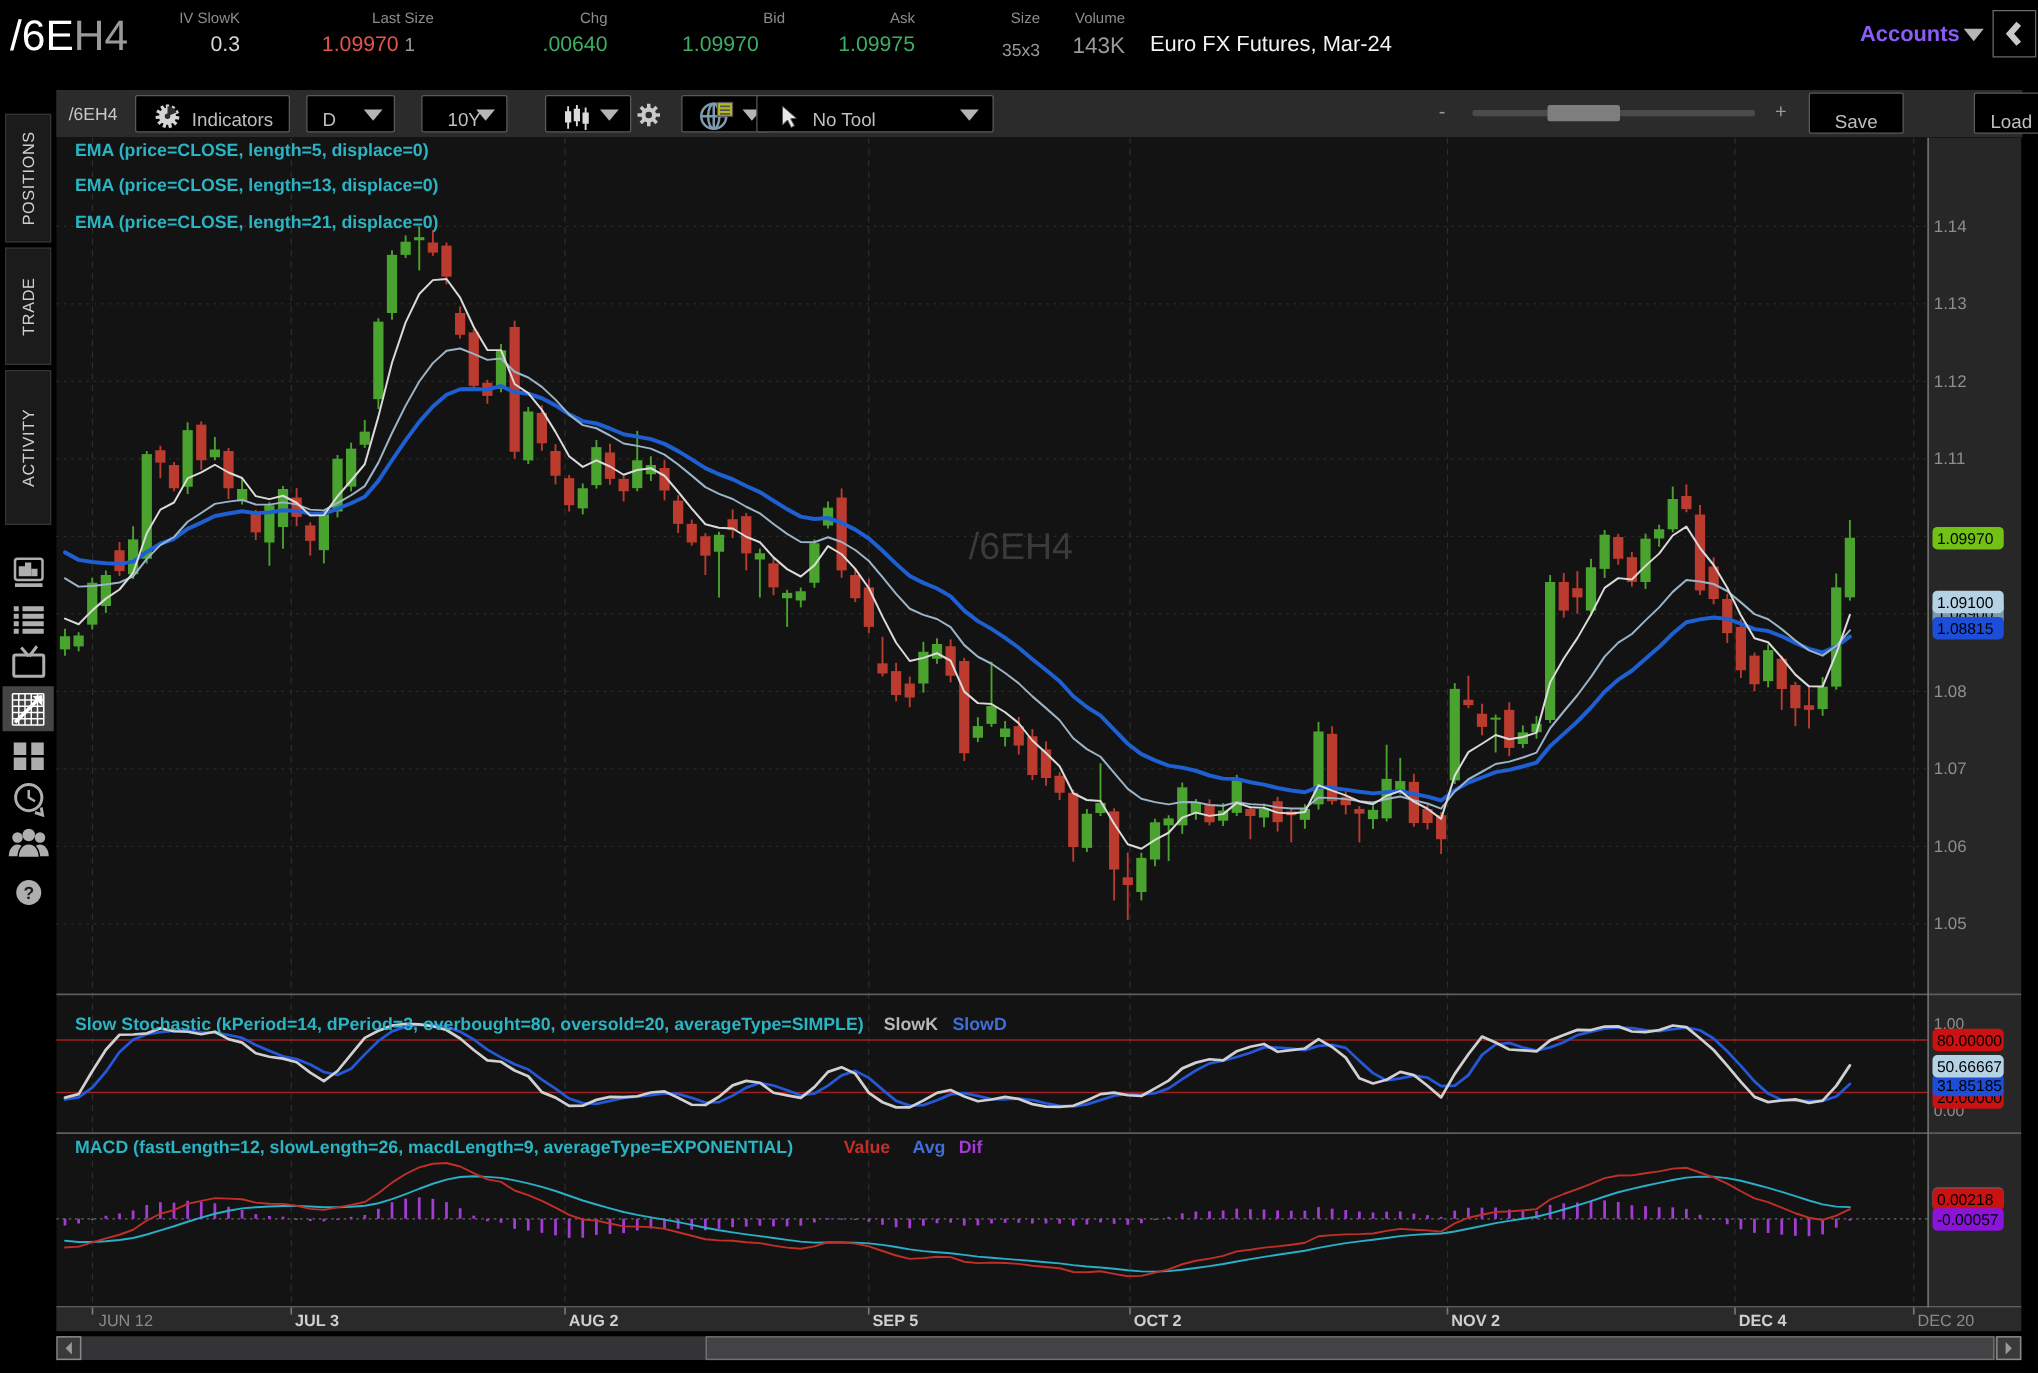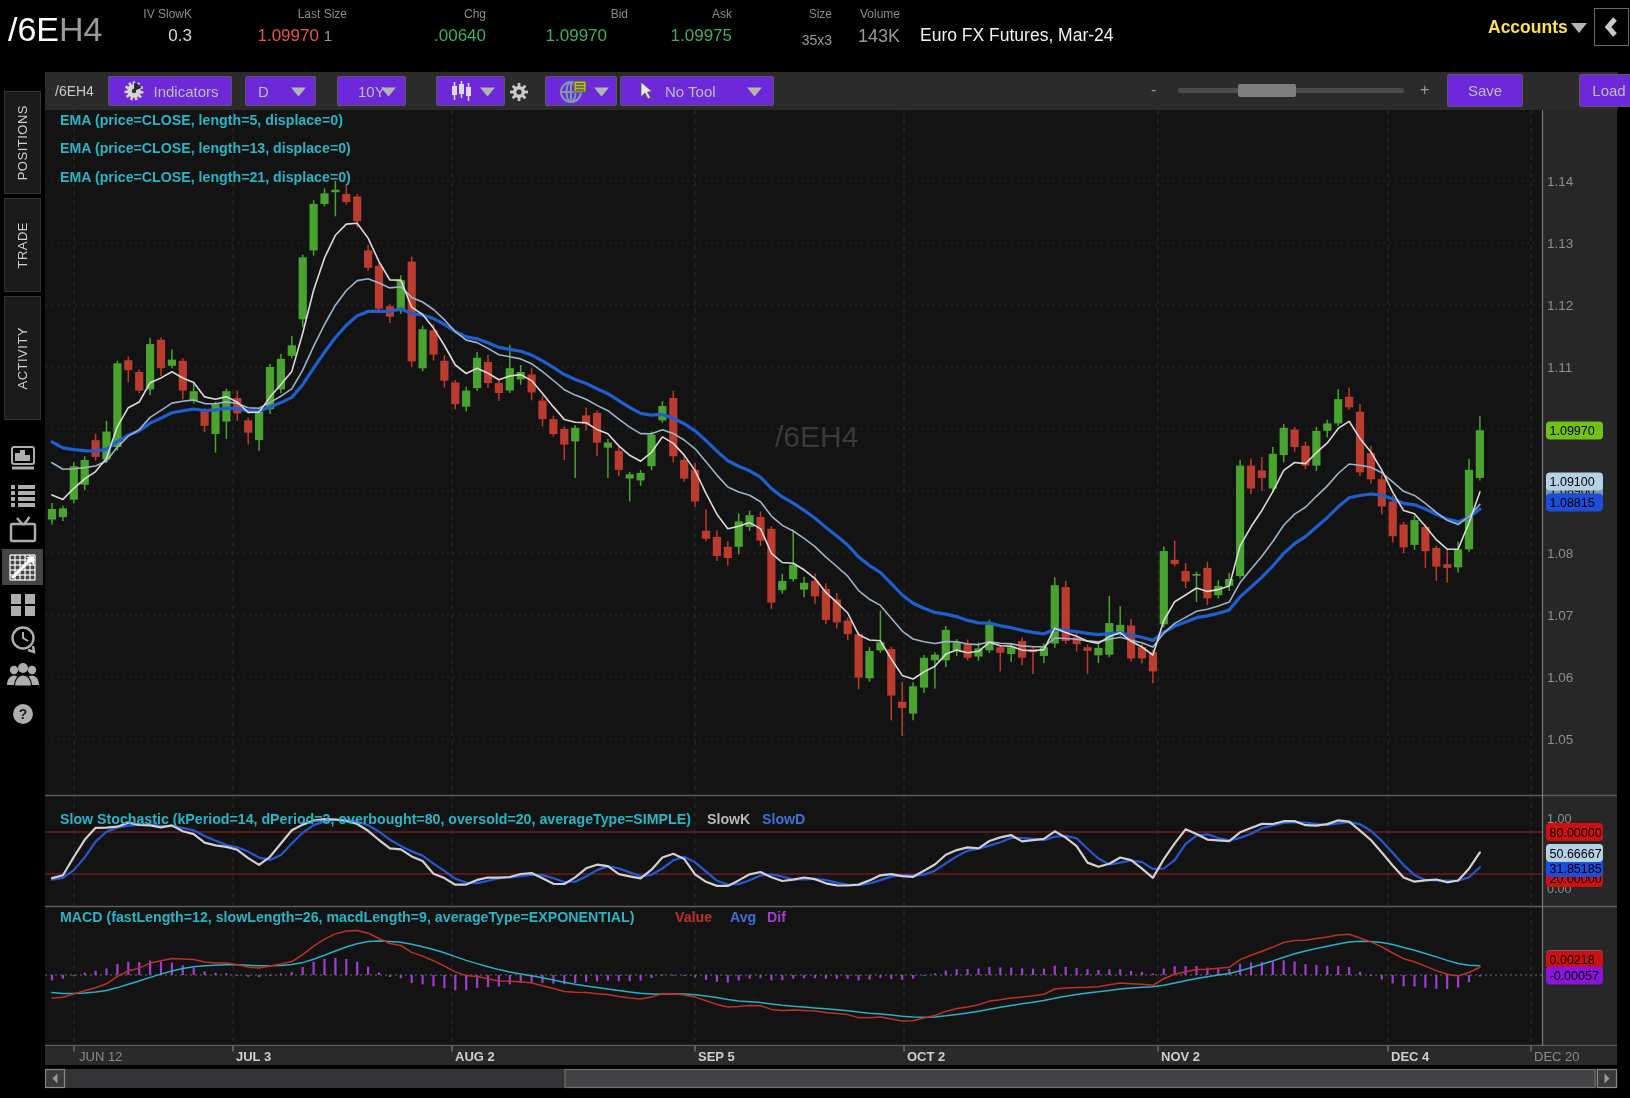"Accounts" div.abs { color: #fde047 -> #8b5cf6 }
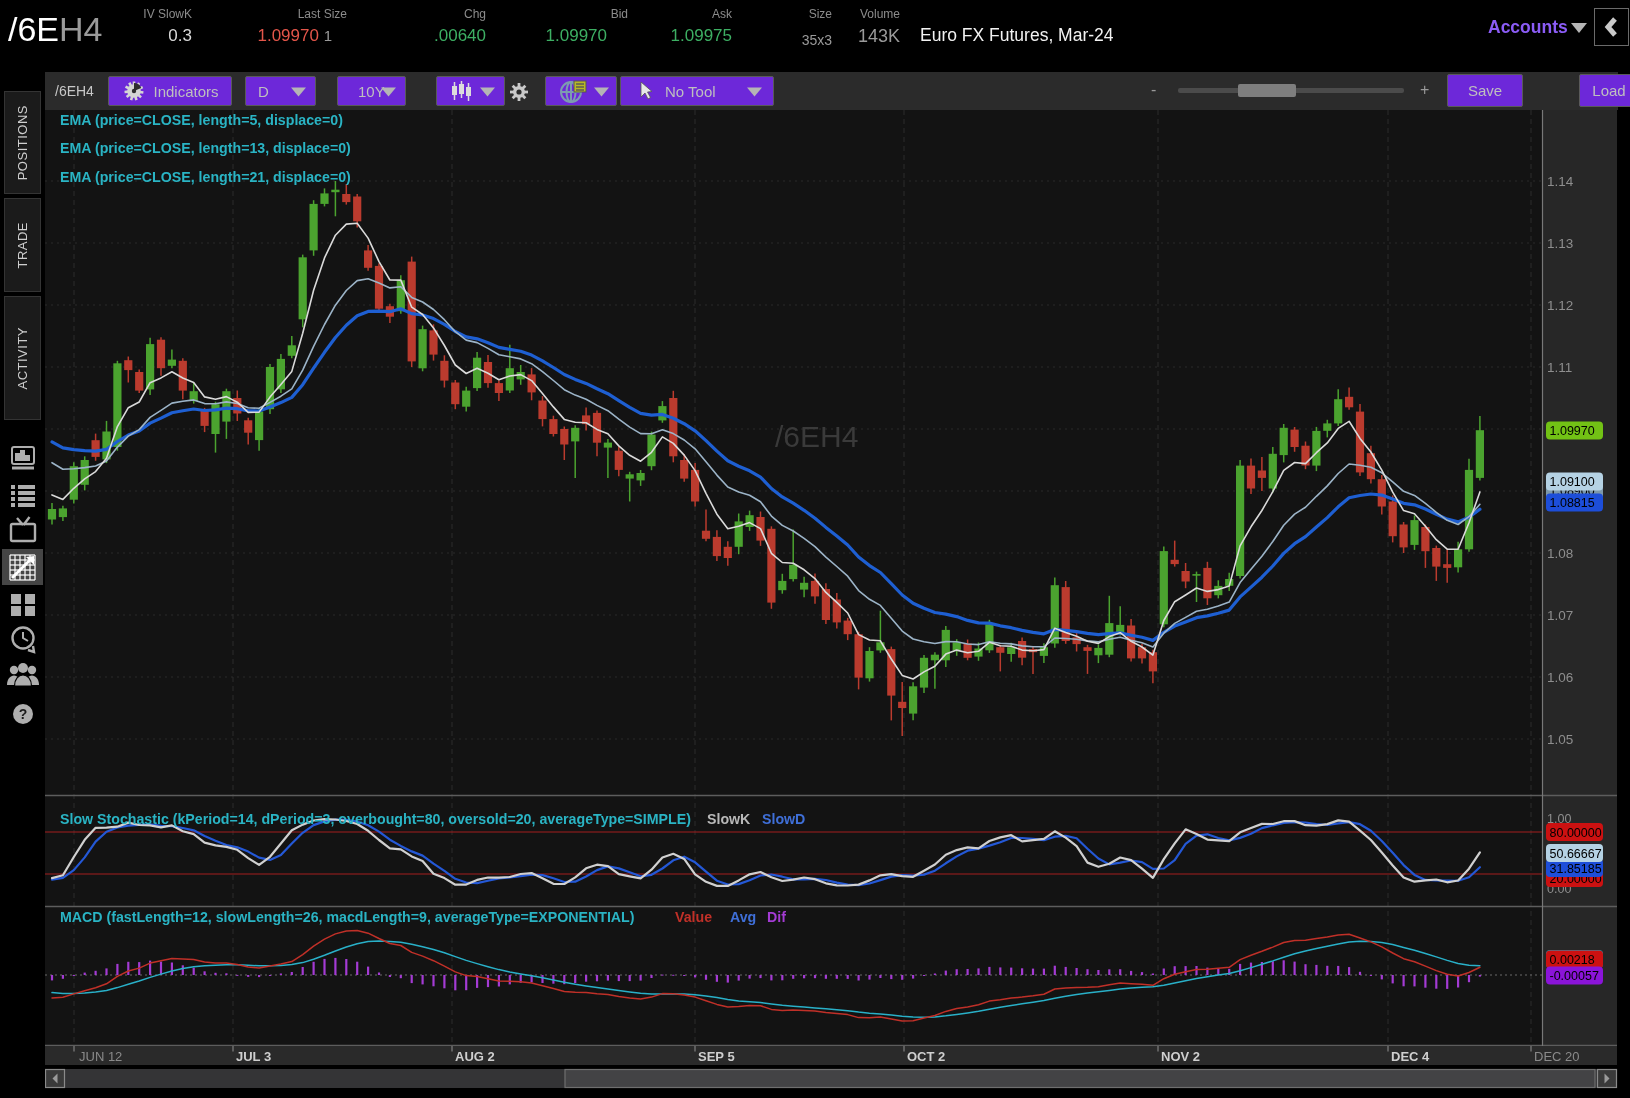"Indicators" .btn { align-items: center -> flex-end; background: #6d28d9 -> #000000 }
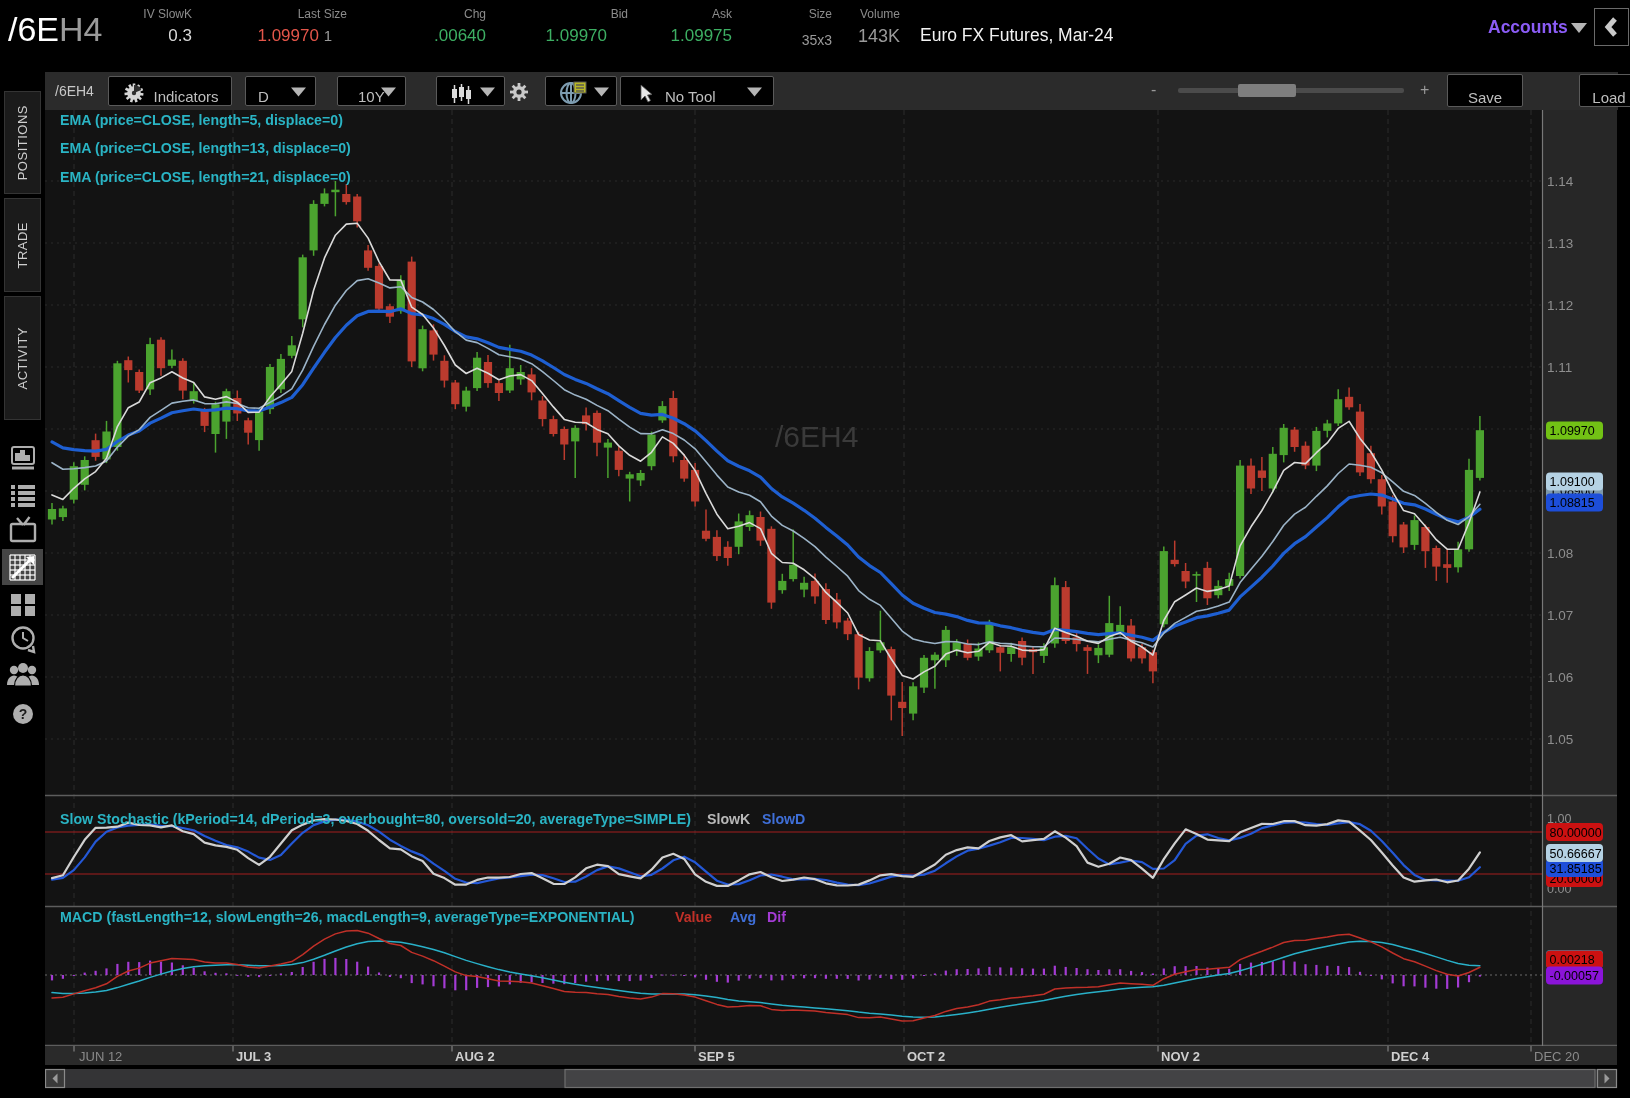"No Tool" div.btn { left: 575px -> 560px; width: 154px -> 190px }
